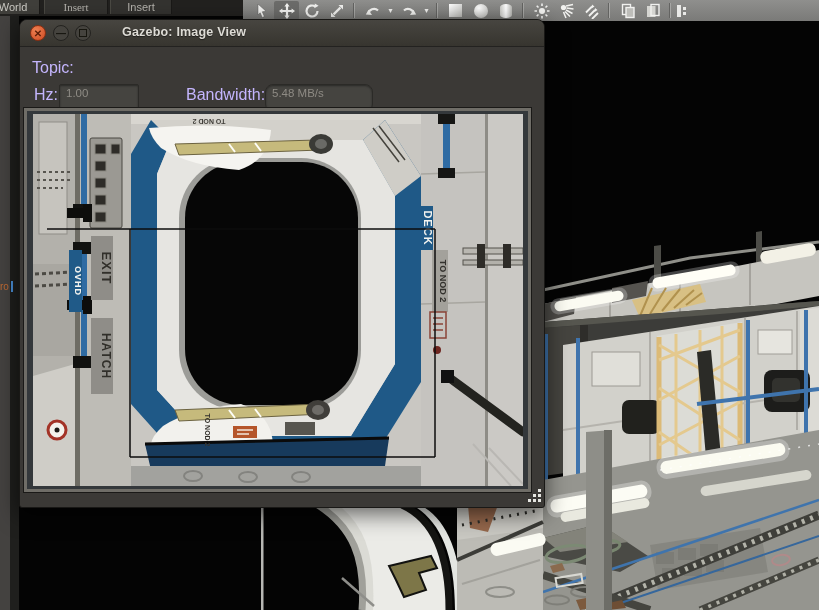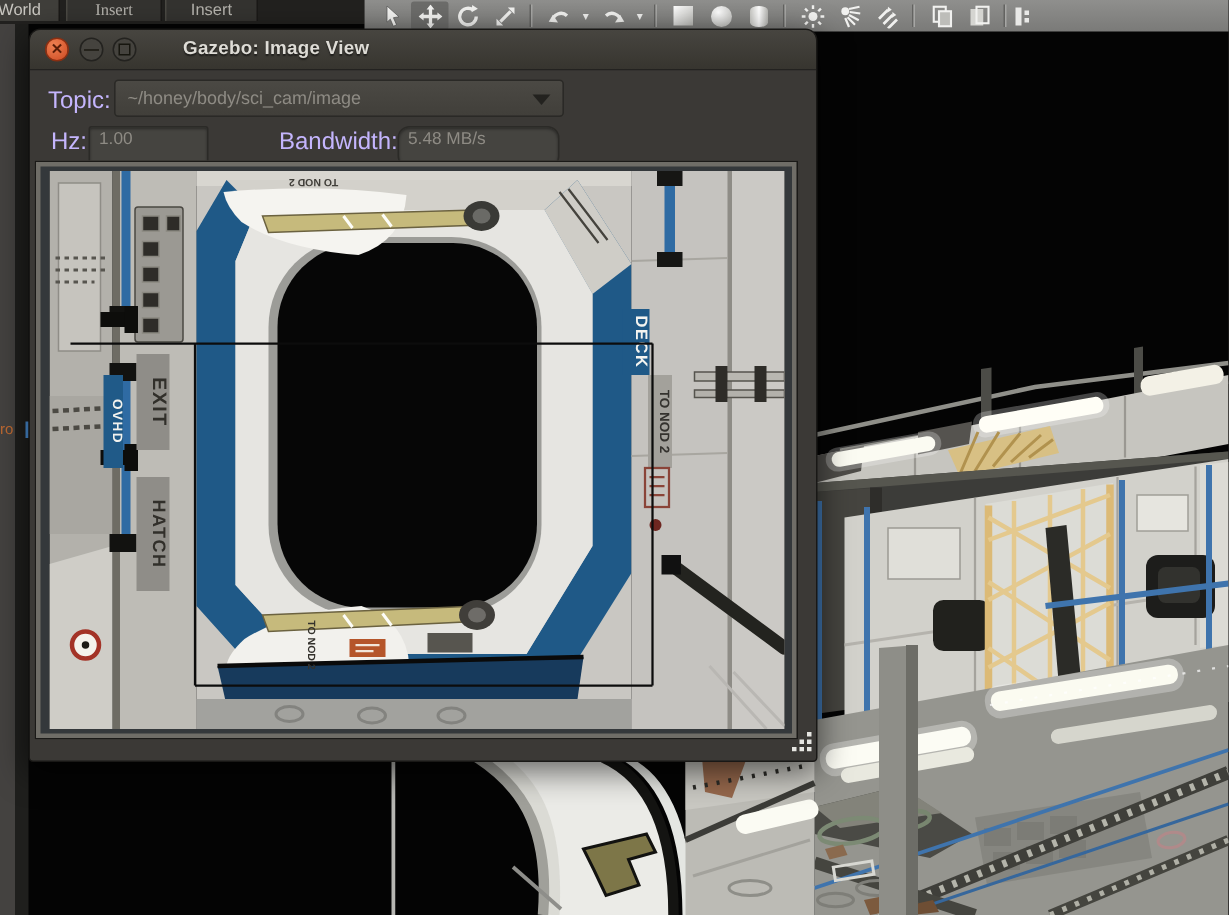"~/honey/body/sci_cam/image" div.combo { html: <div> <span>~/honey/body/sci_cam/image</span> <span></span> </div> -> none }
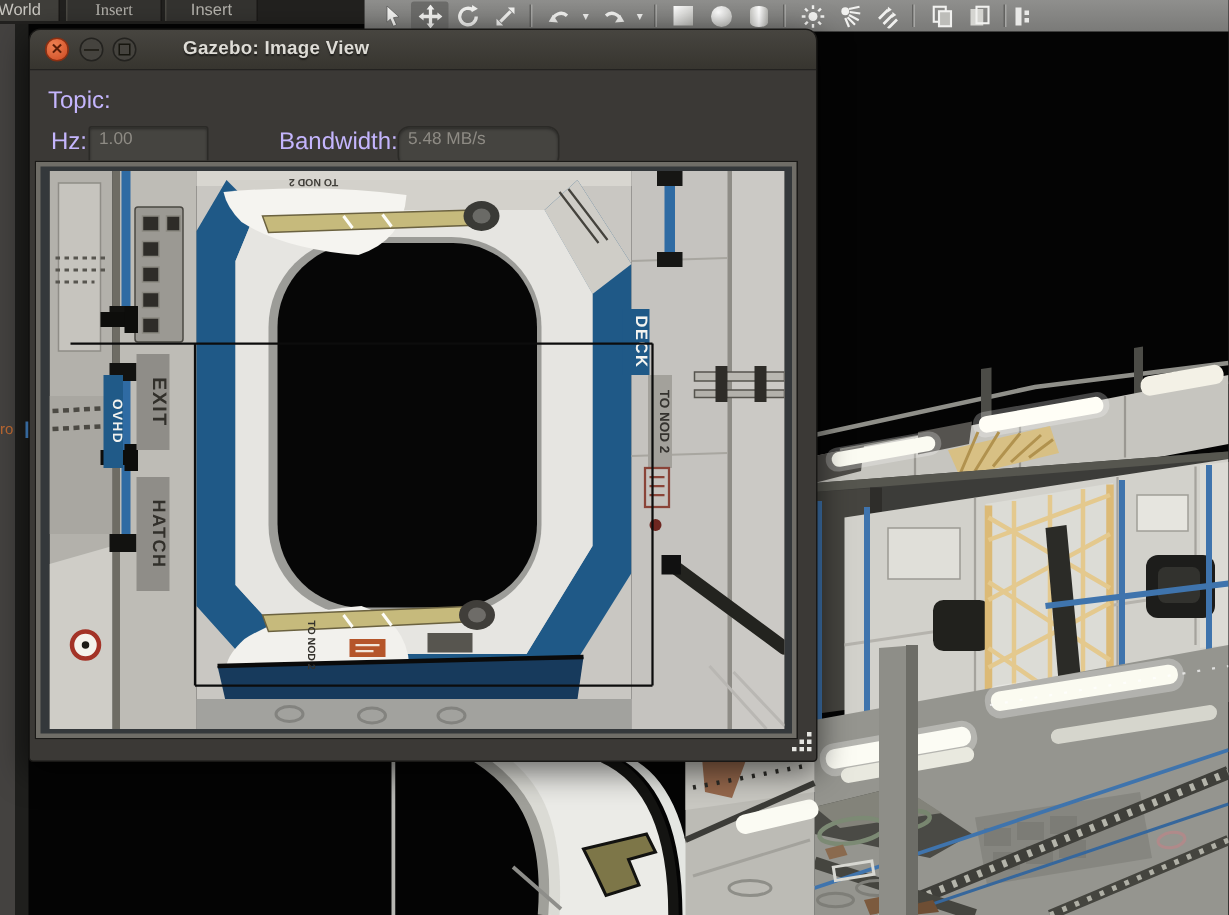"ro" #left-strip-text { padding-right: 8px -> 2px }
